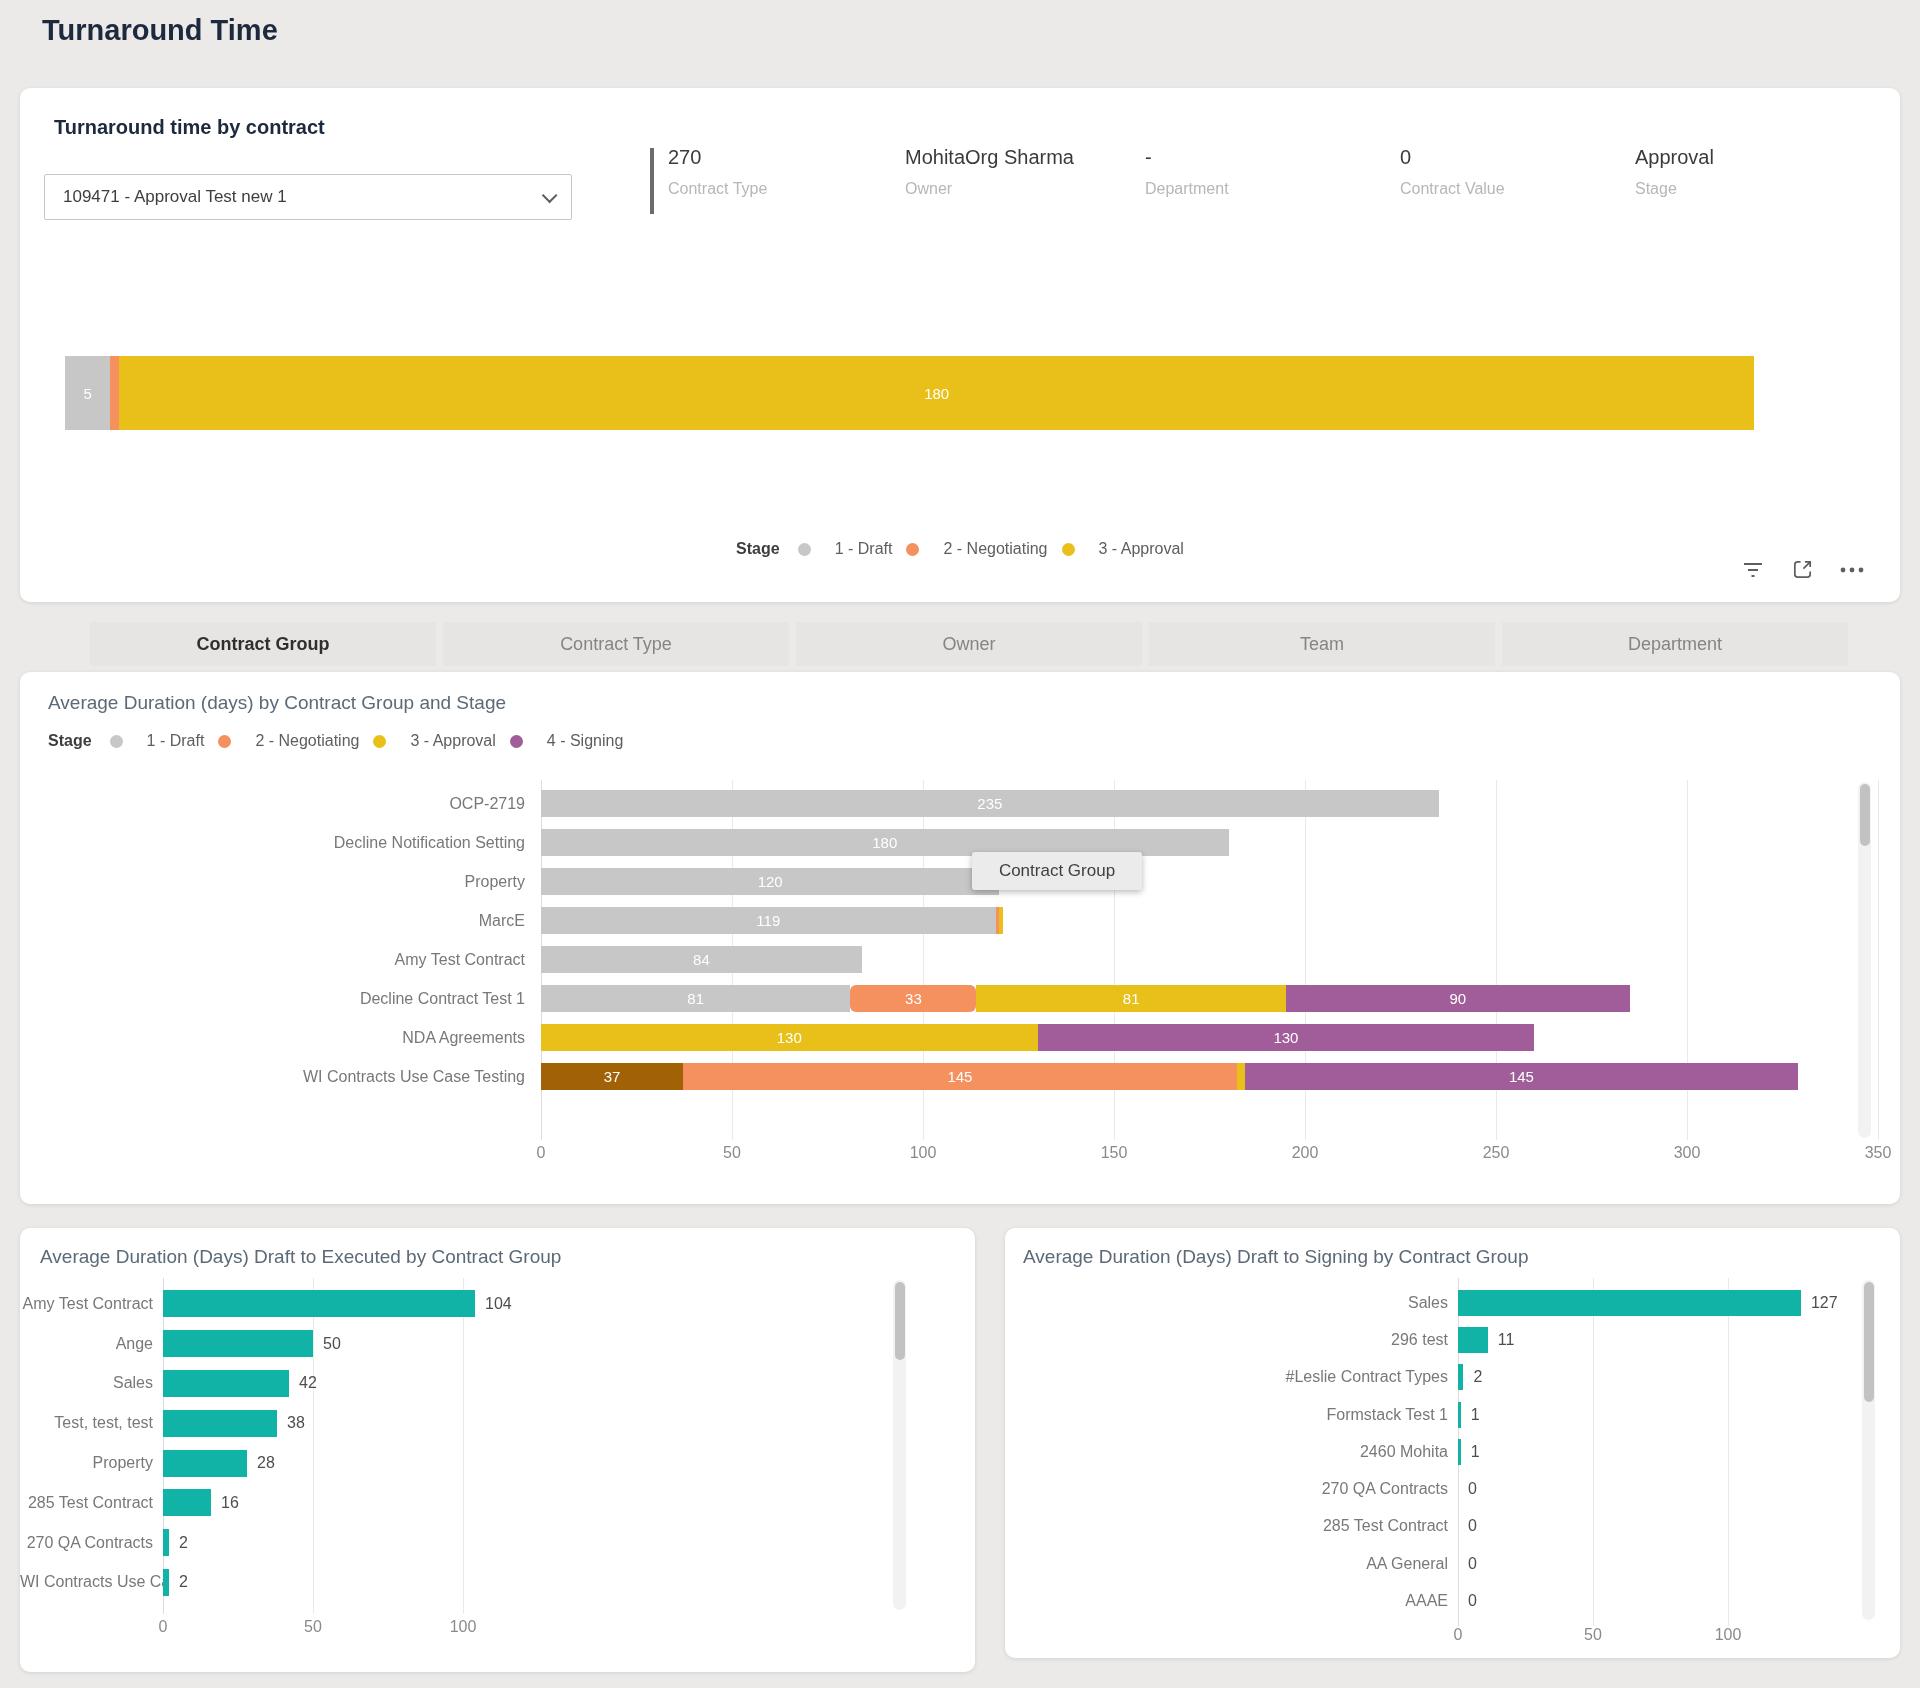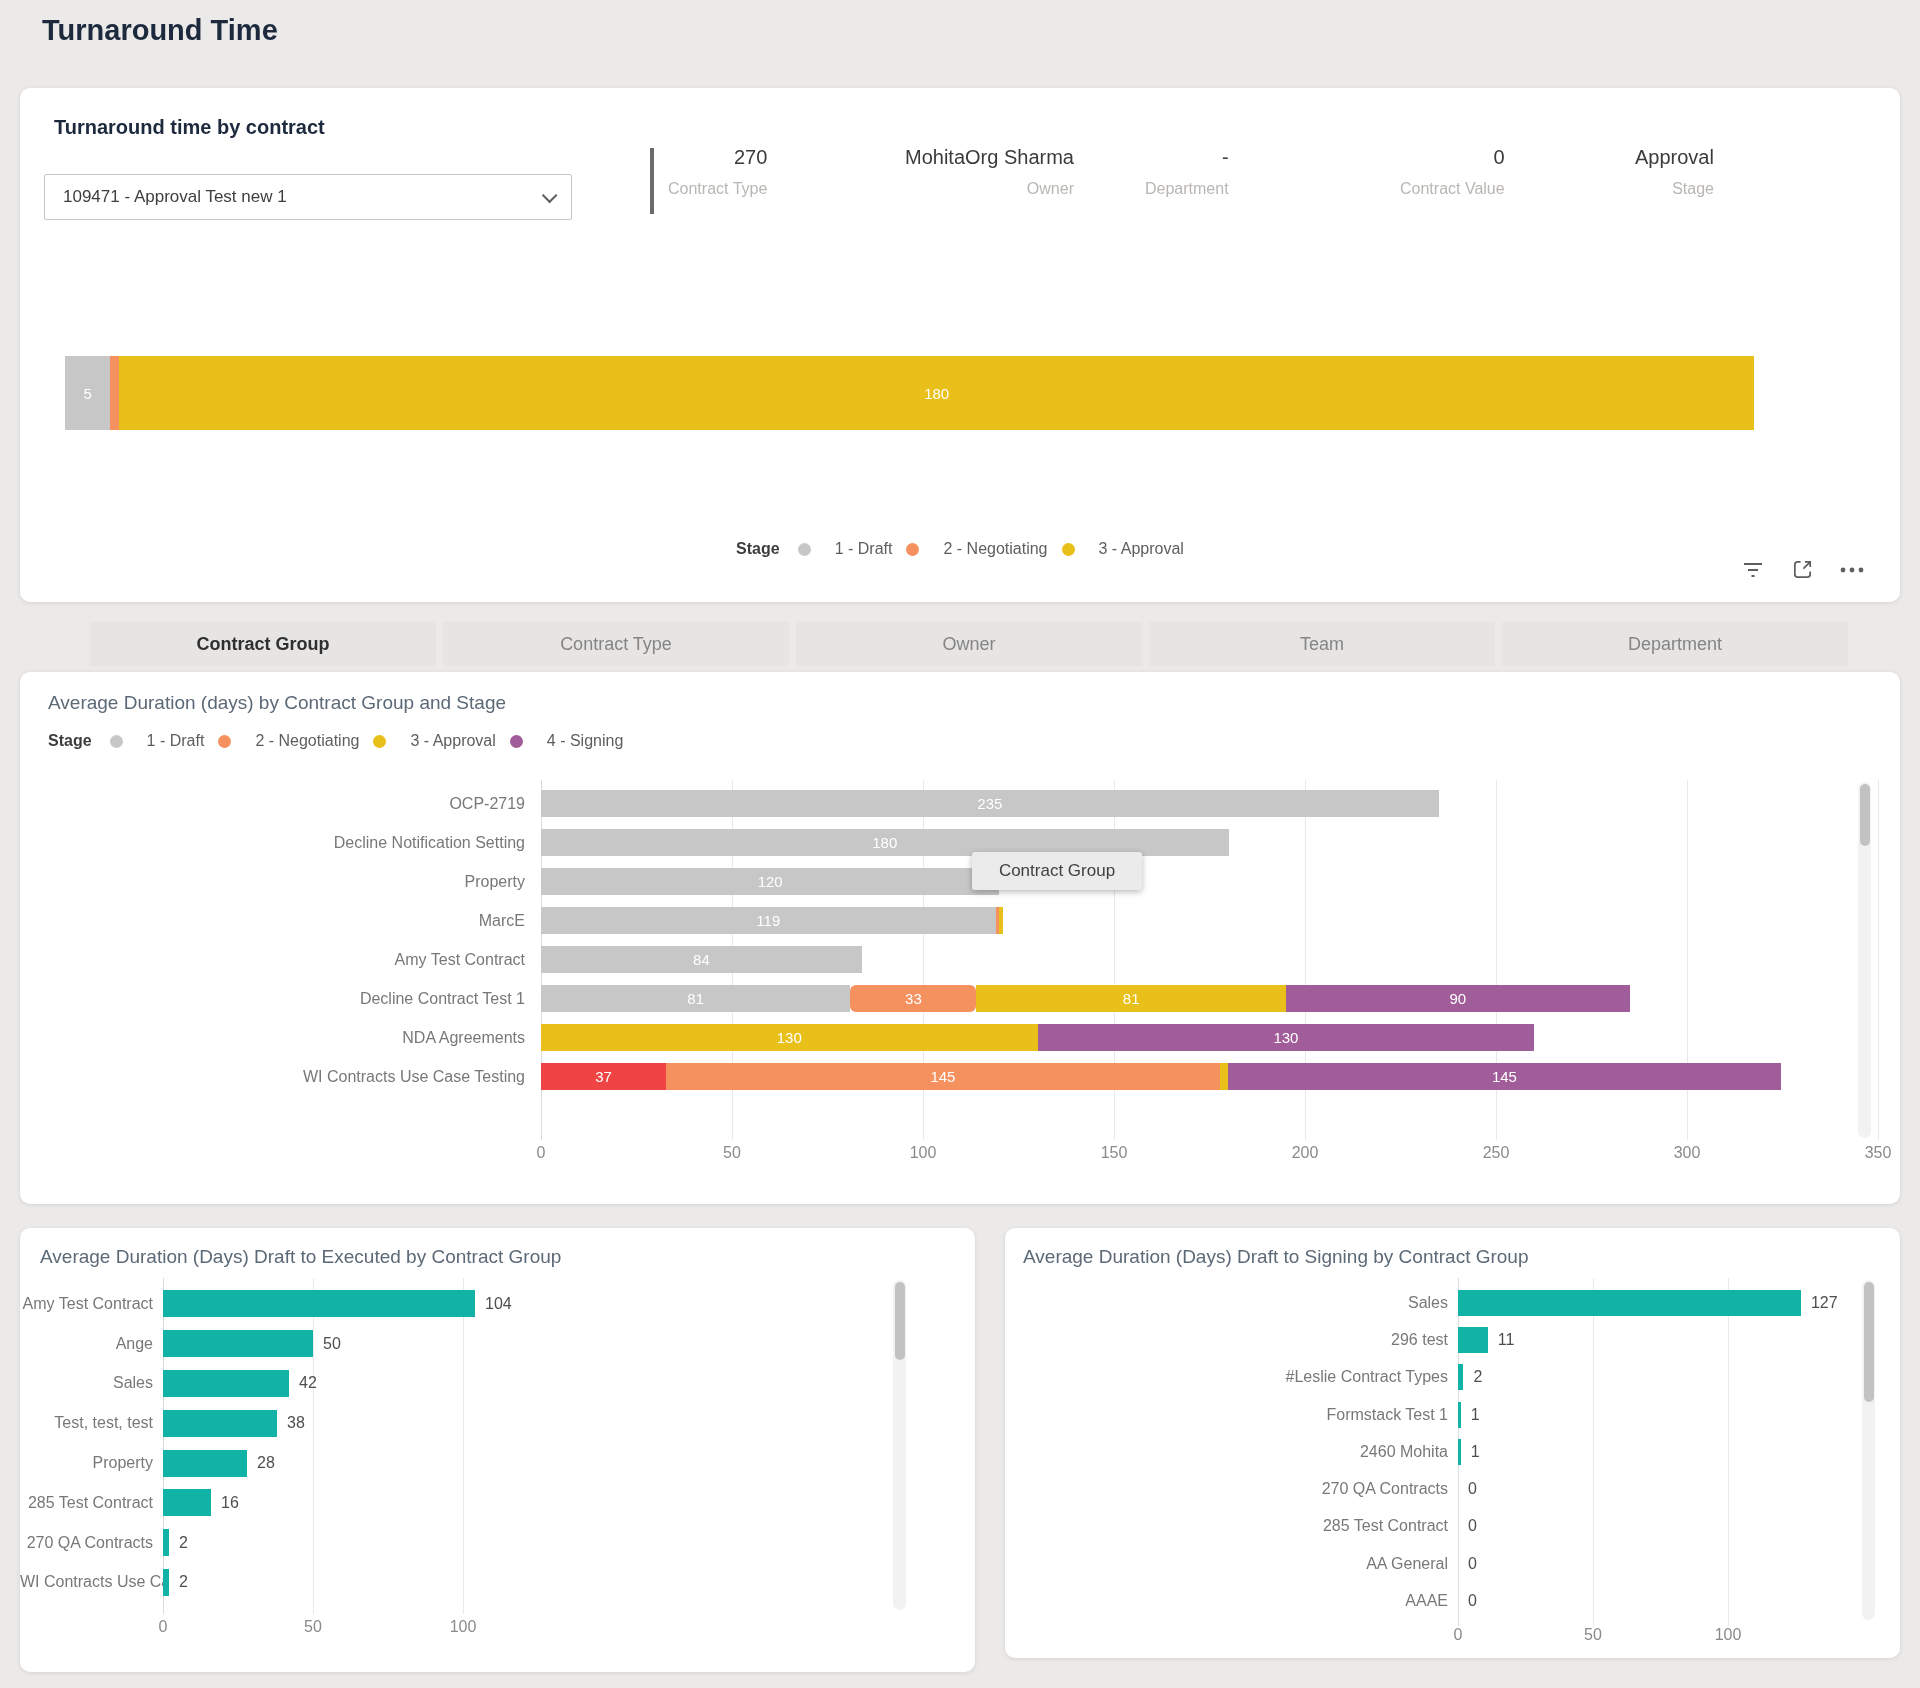"Turnaround time by contract" .card-top { text-align: right -> none }
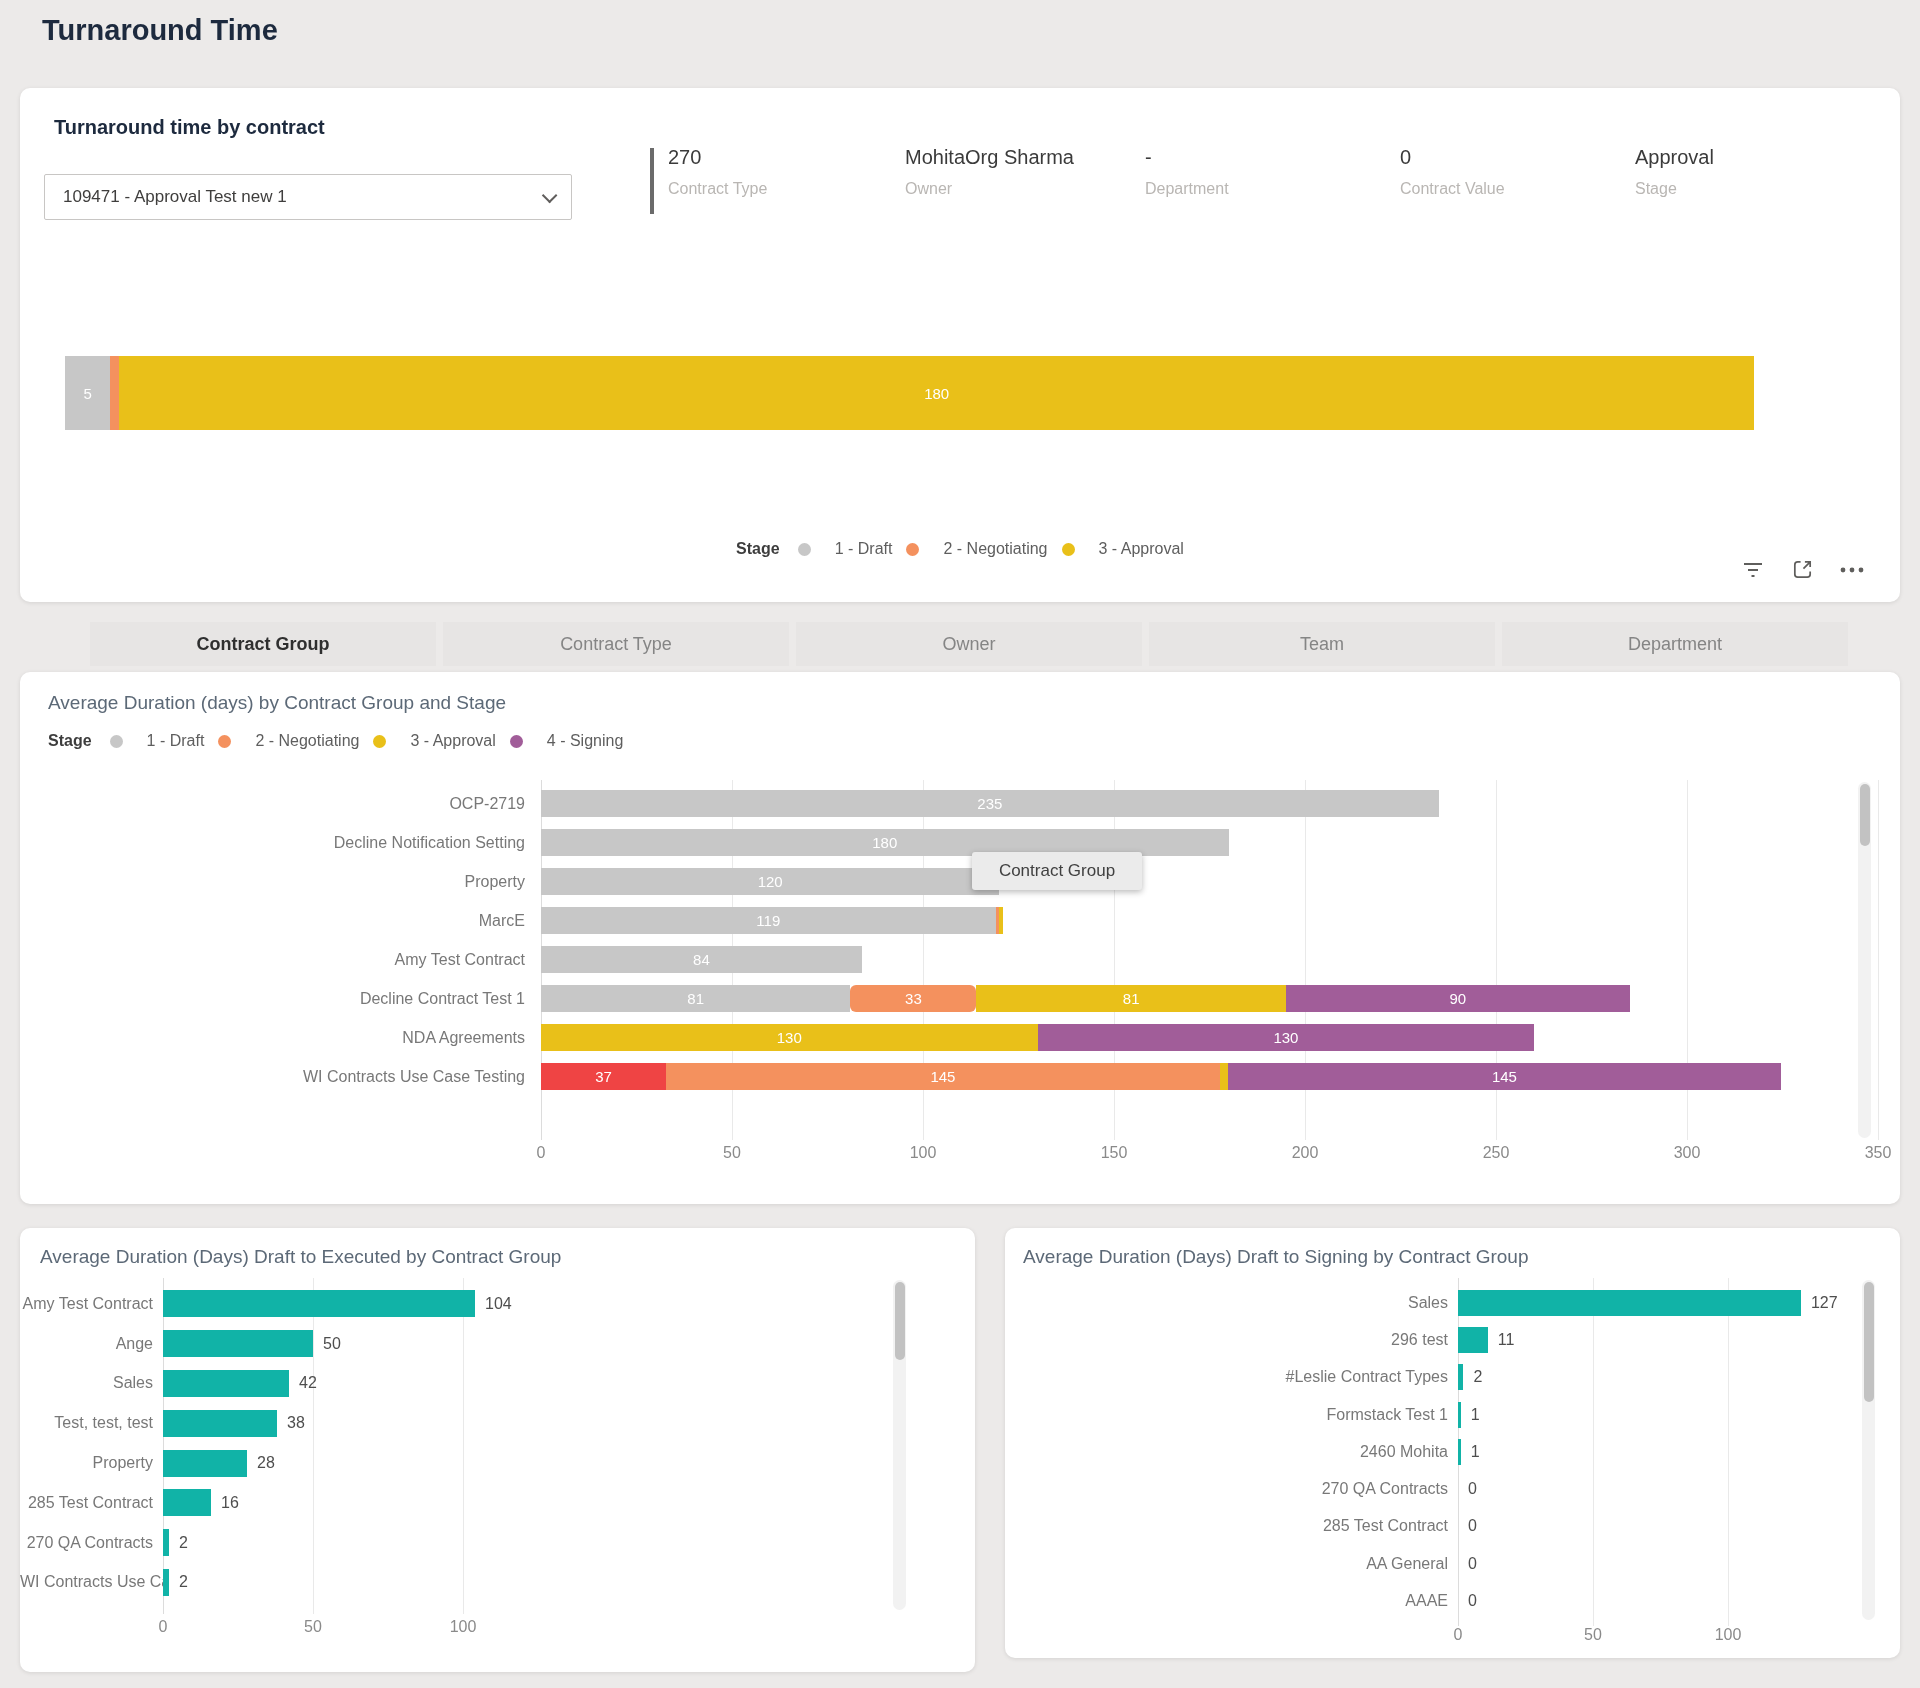"37" div.seg { background: #ef4444 -> #a16207; width: 125px -> 142px }
